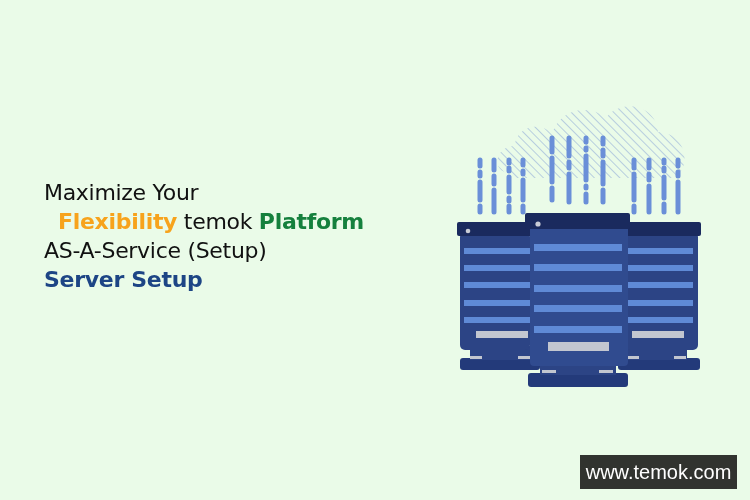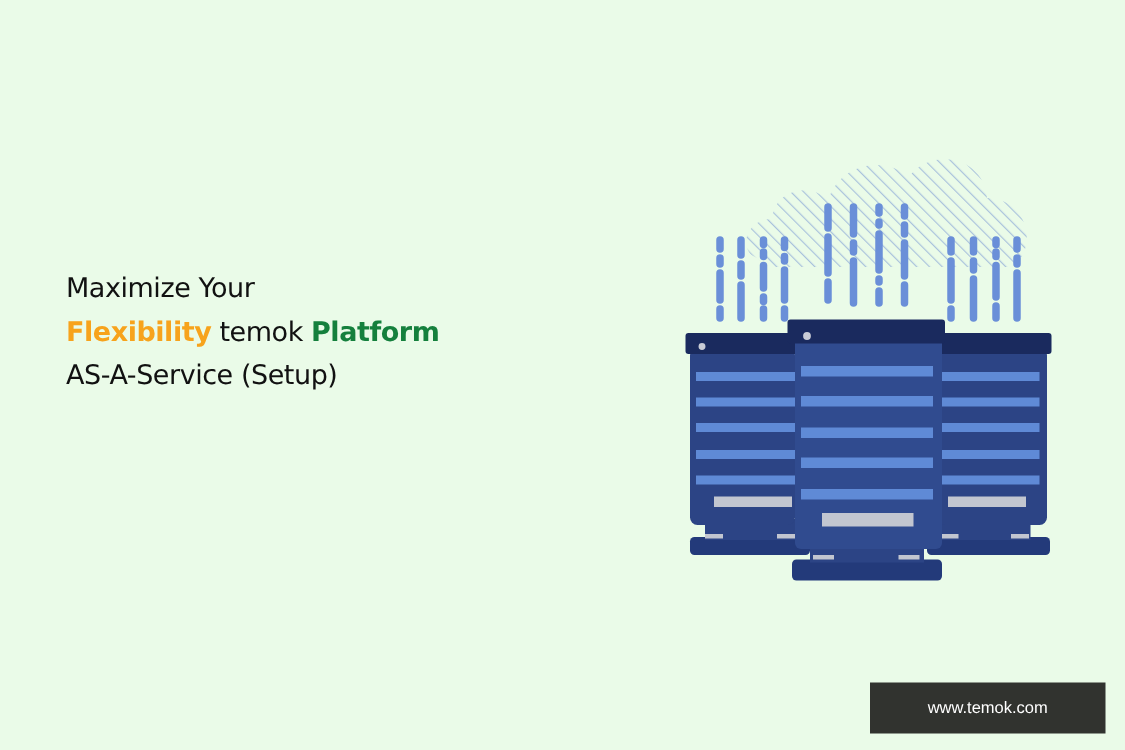"Maximize Your" .headline { font-size: 18px -> 22px }
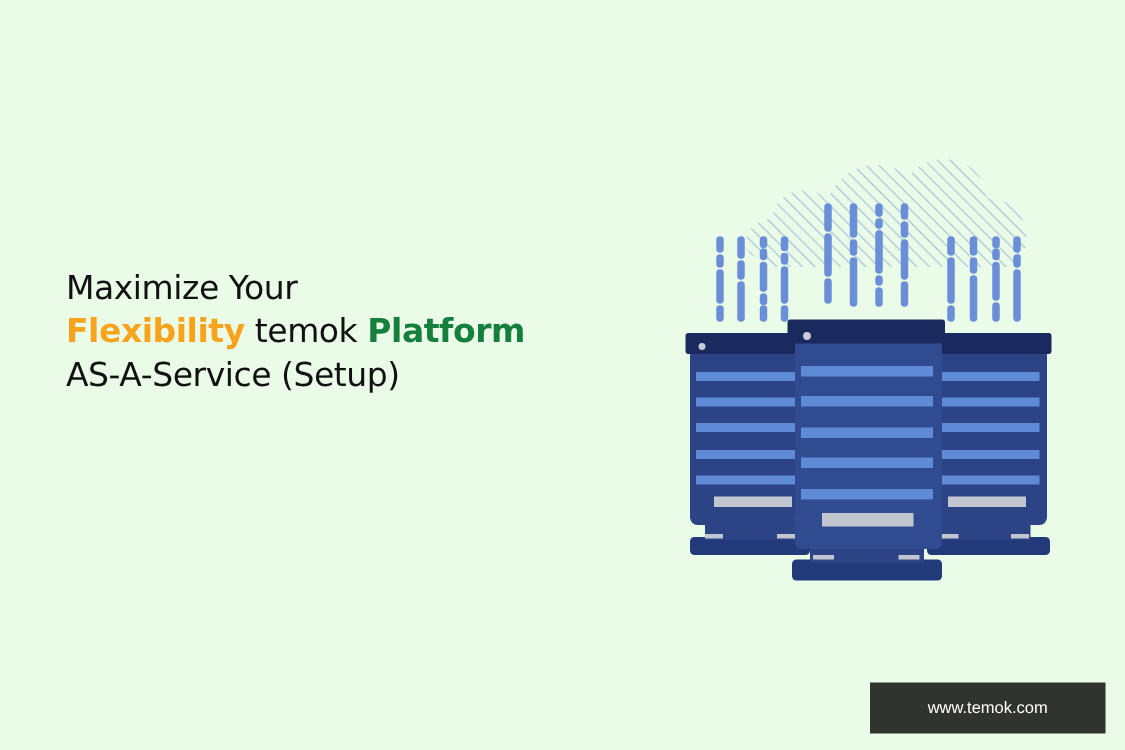"Flexibility" .c-orange { margin-left: none -> 14px }
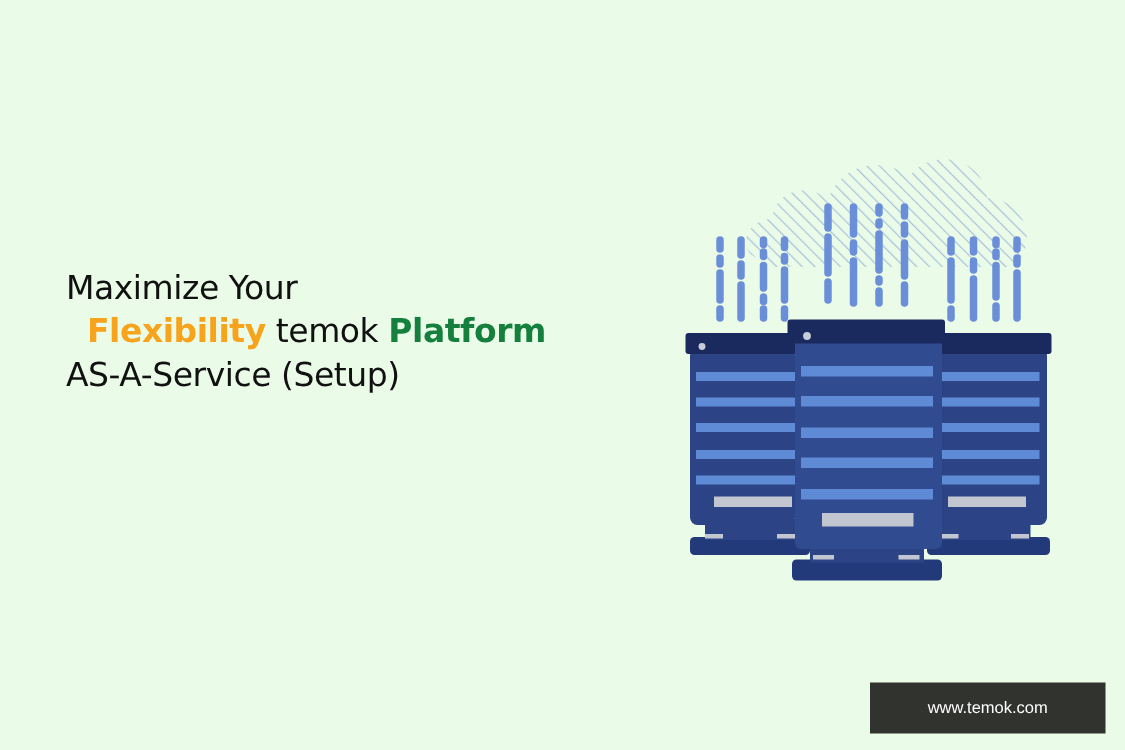"Server Setup" span.line { html: none -> <span>Server Setup</span> }
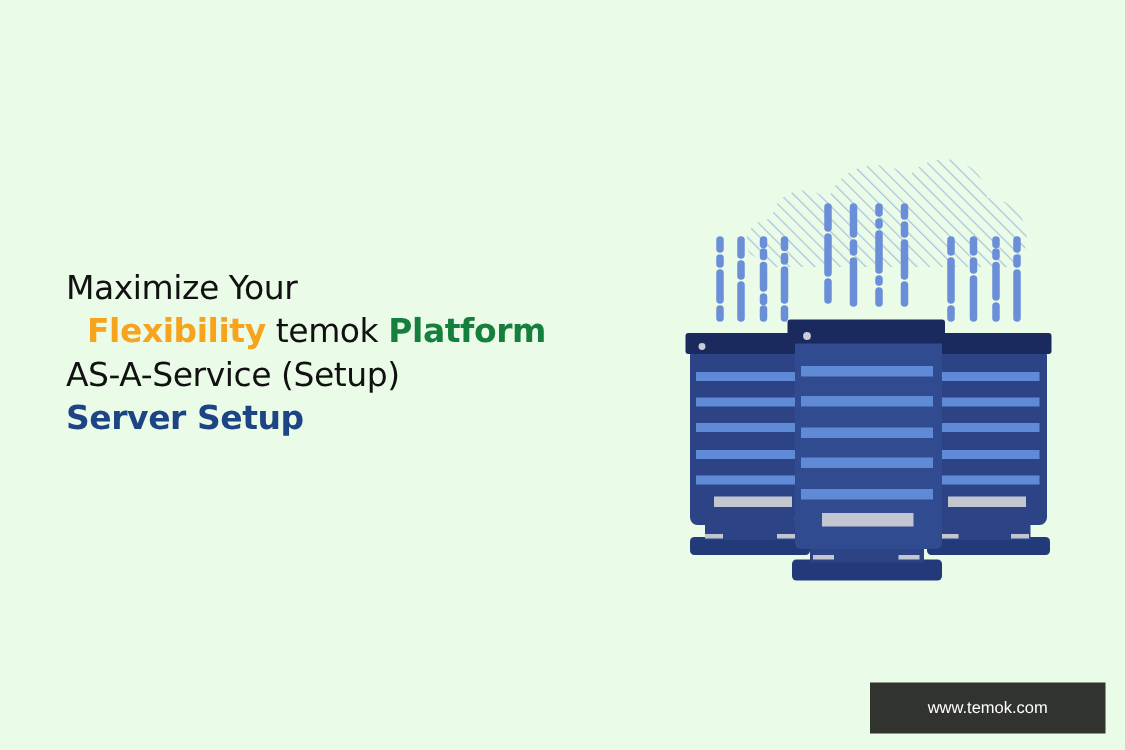"www.temok.com" .badge { font-size: 11px -> 20px }
